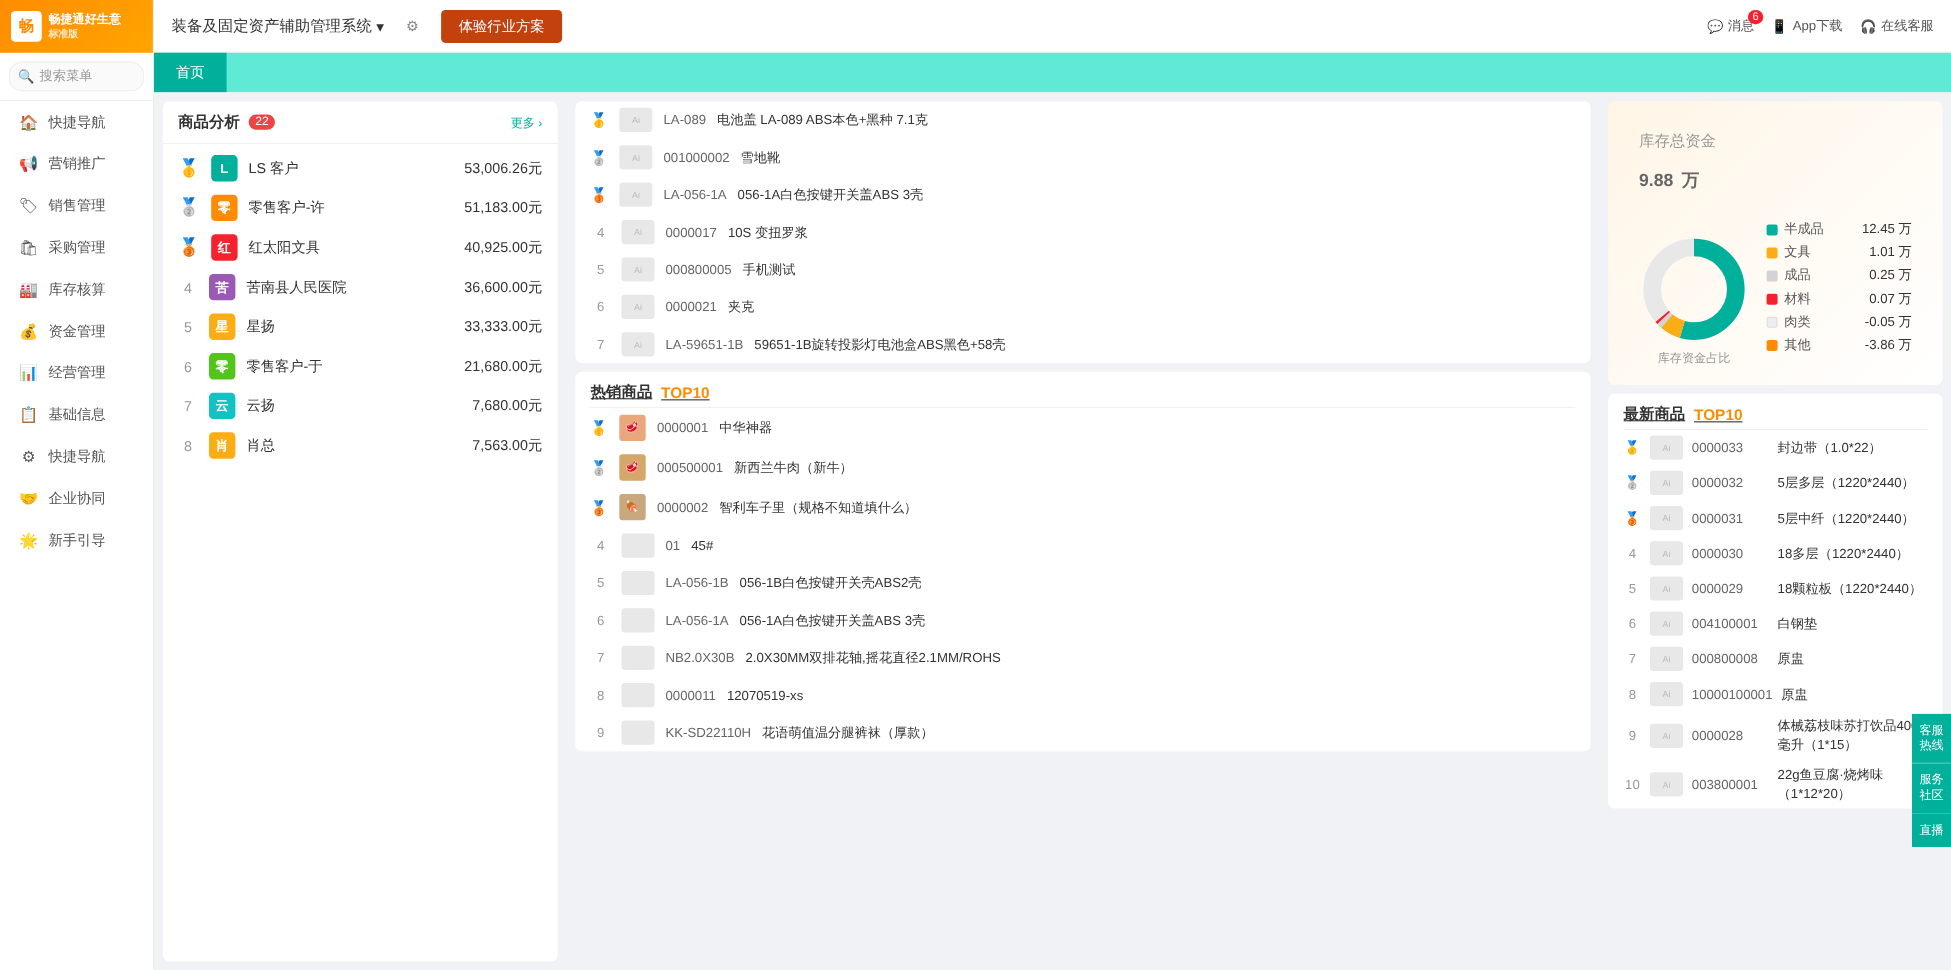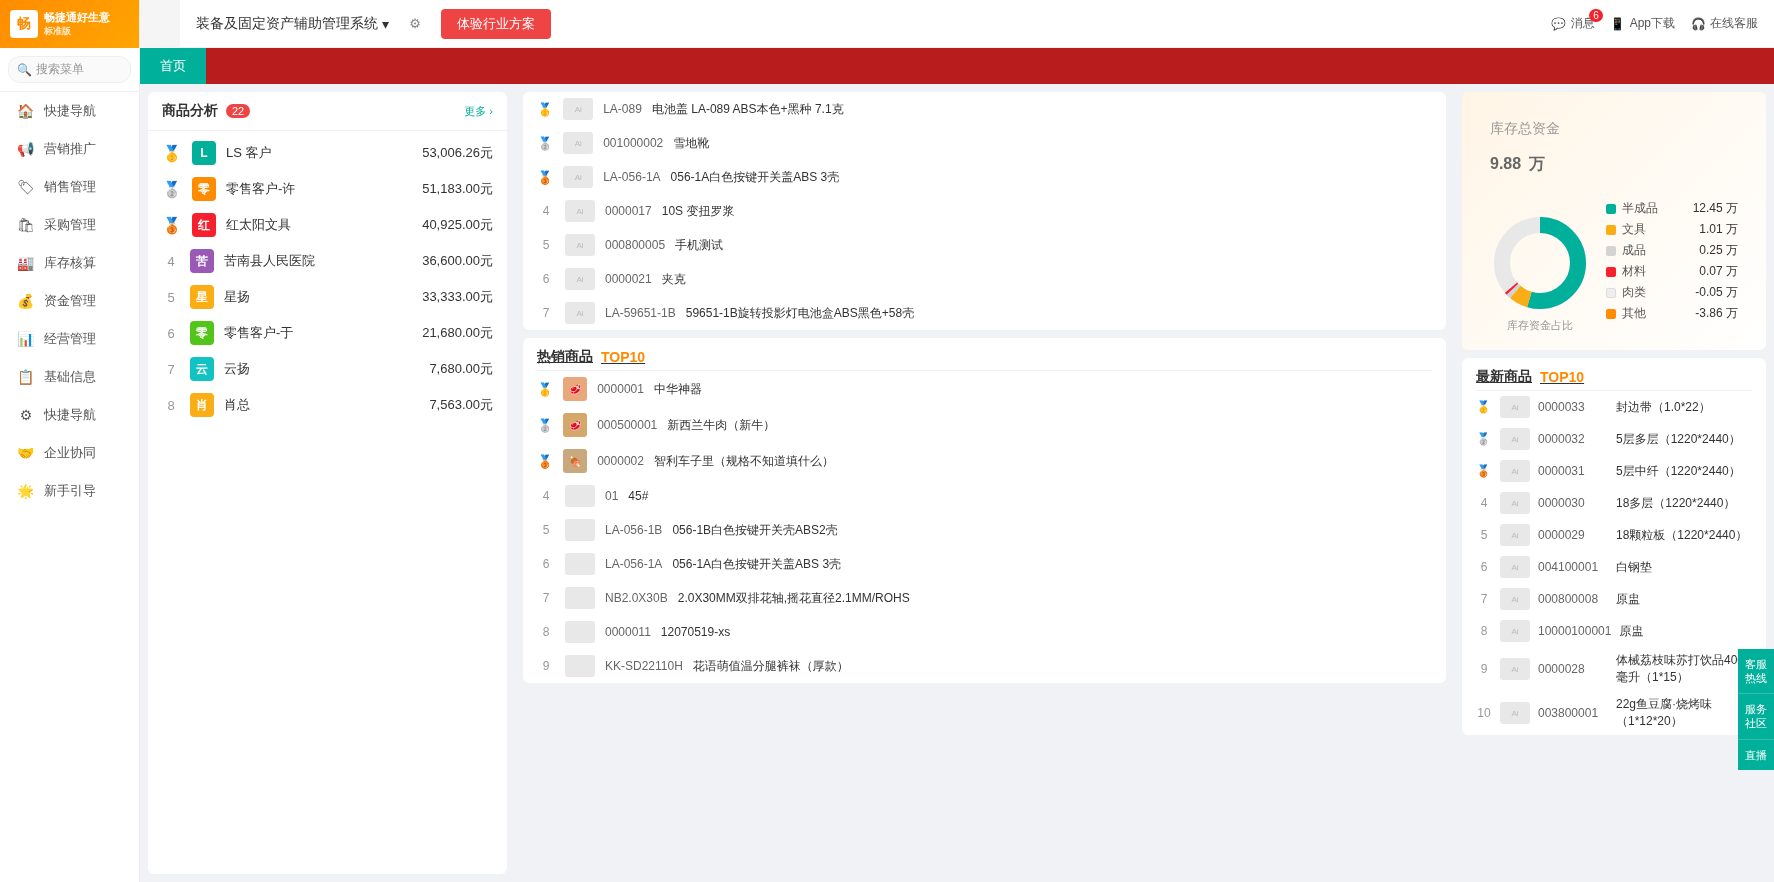"装备及固定资产辅助管理系统" .topbar { margin-left: 40px -> none }
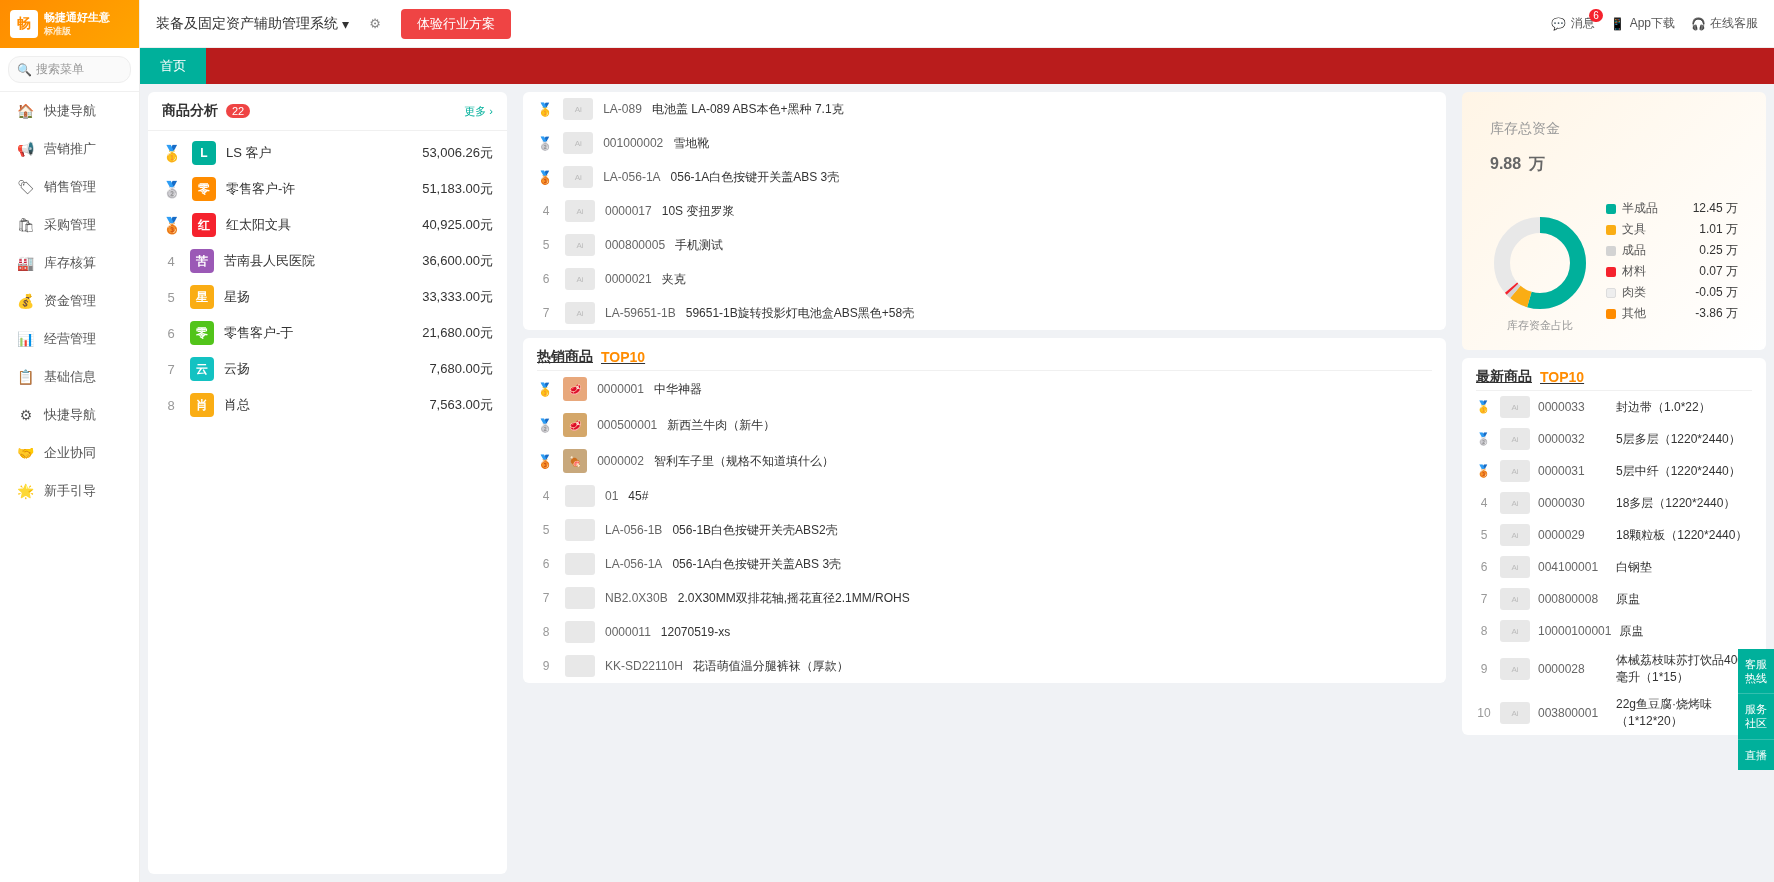"体验行业方案" .topbar-trial-btn { background: #ef4444 -> #c2410c }
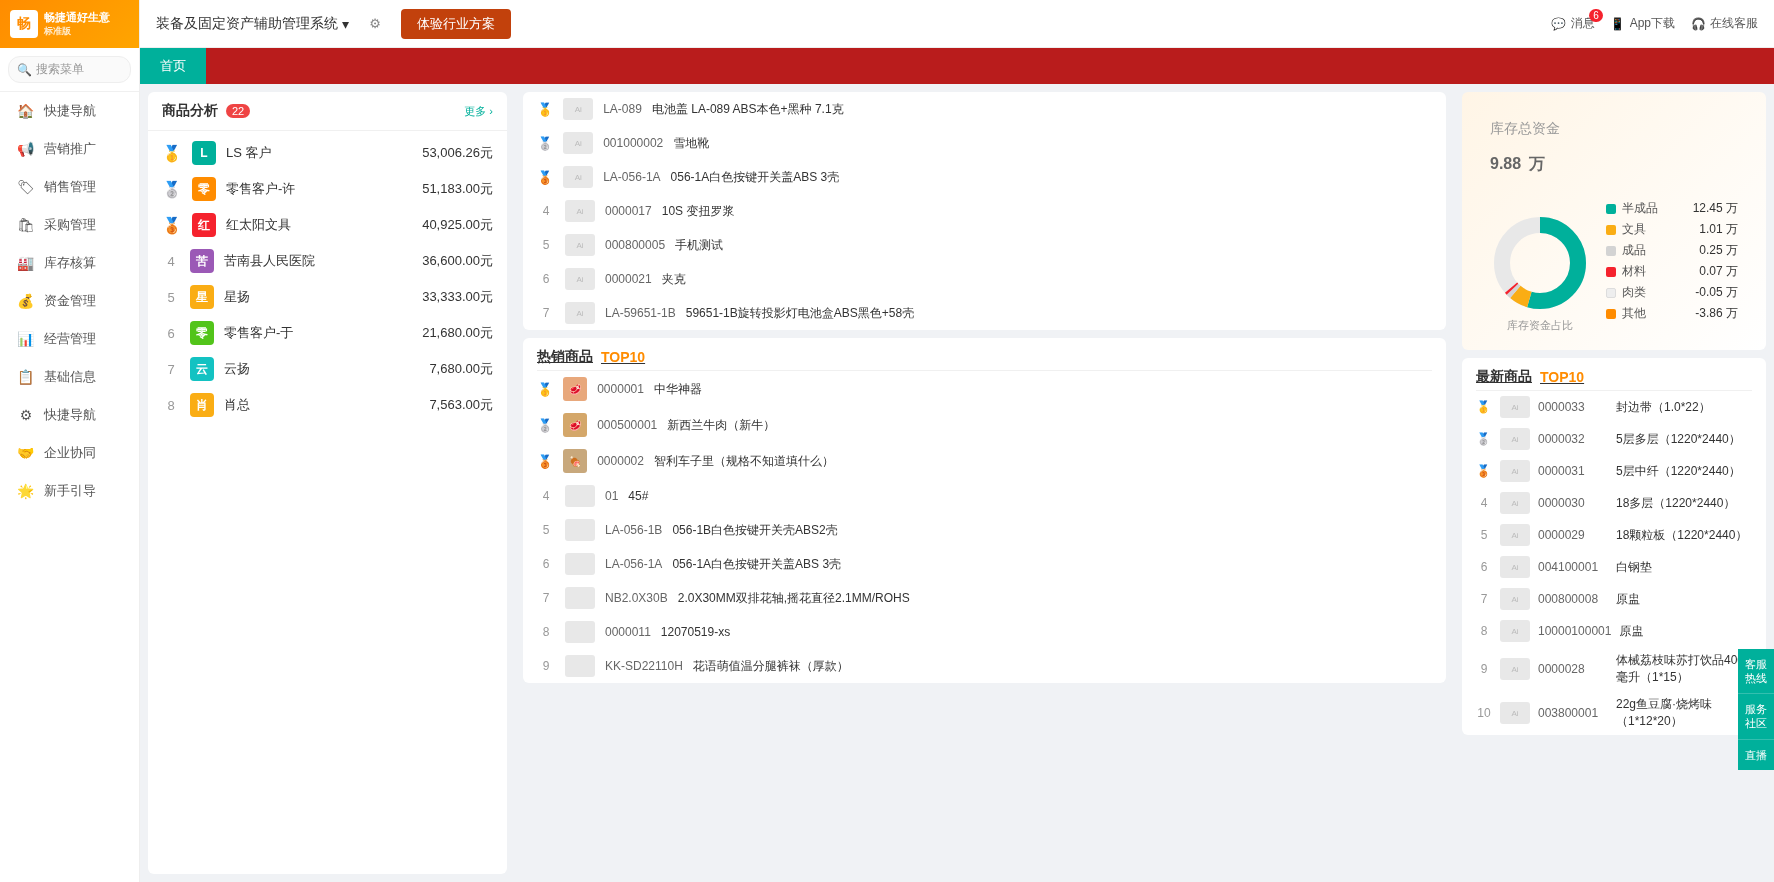"首页" .tab-bar { background: #b91c1c -> #5eead4 }
